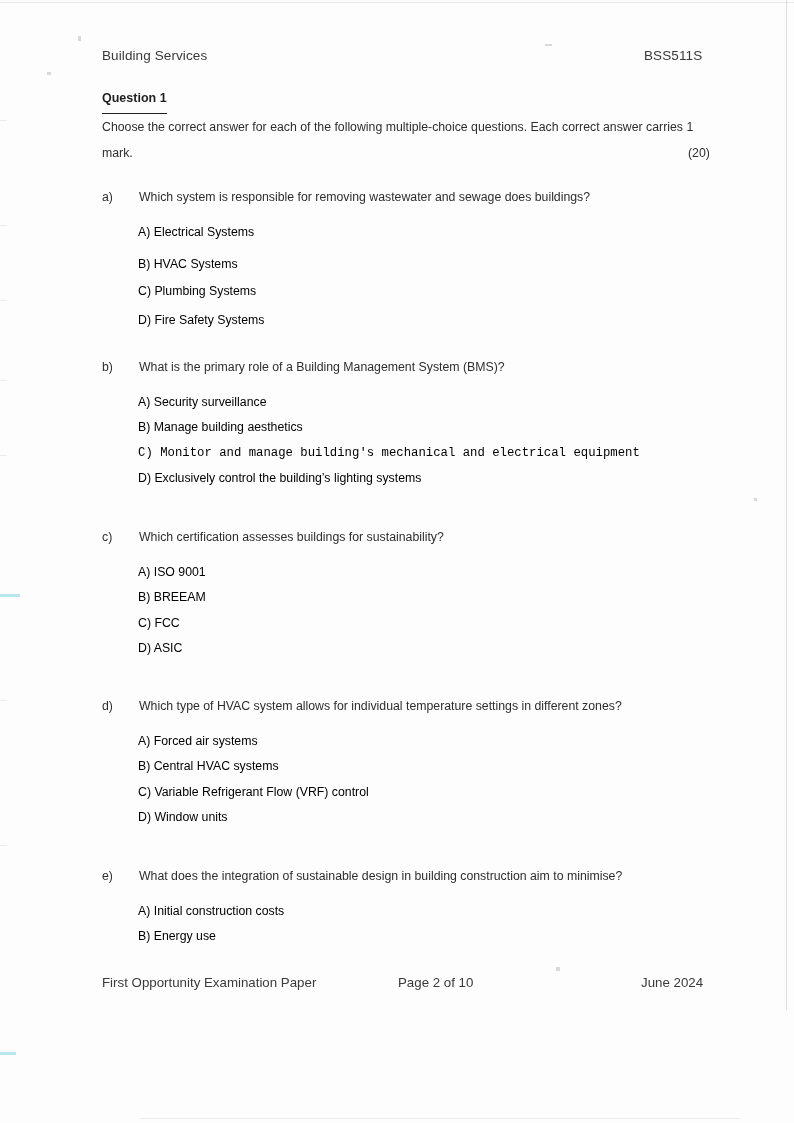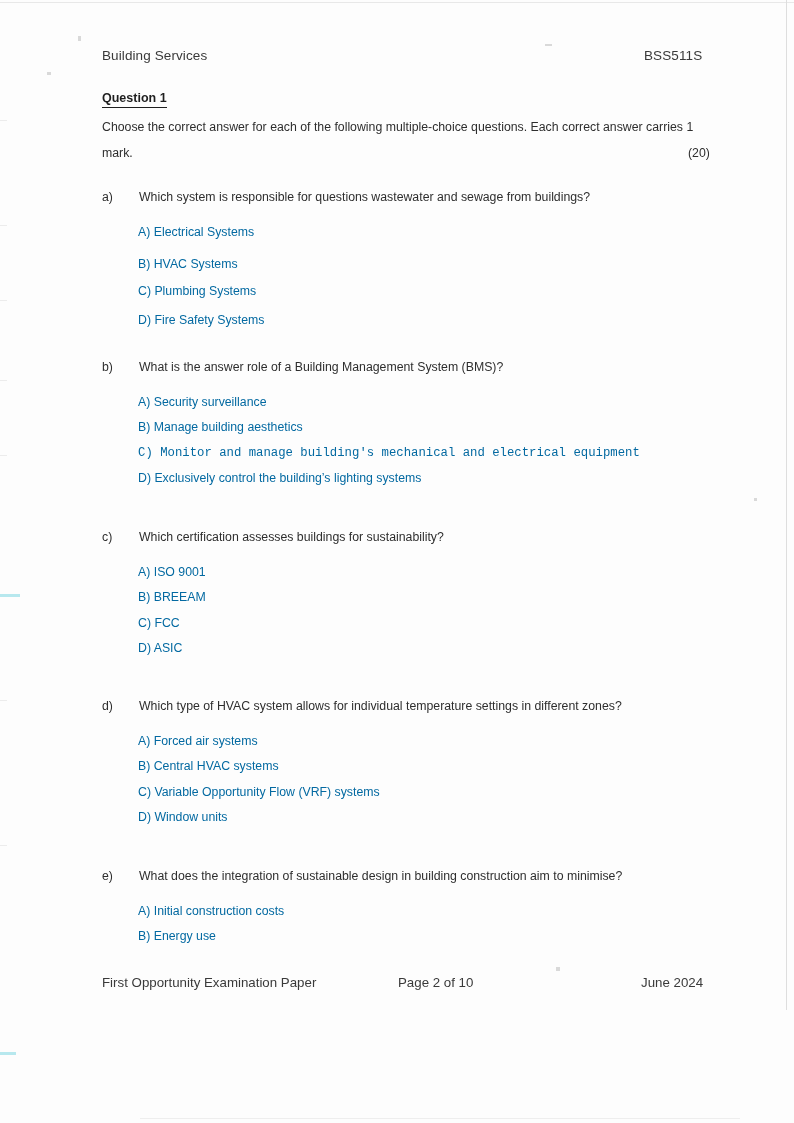"Question 1" .q-title { padding-bottom: 1px -> 7px }
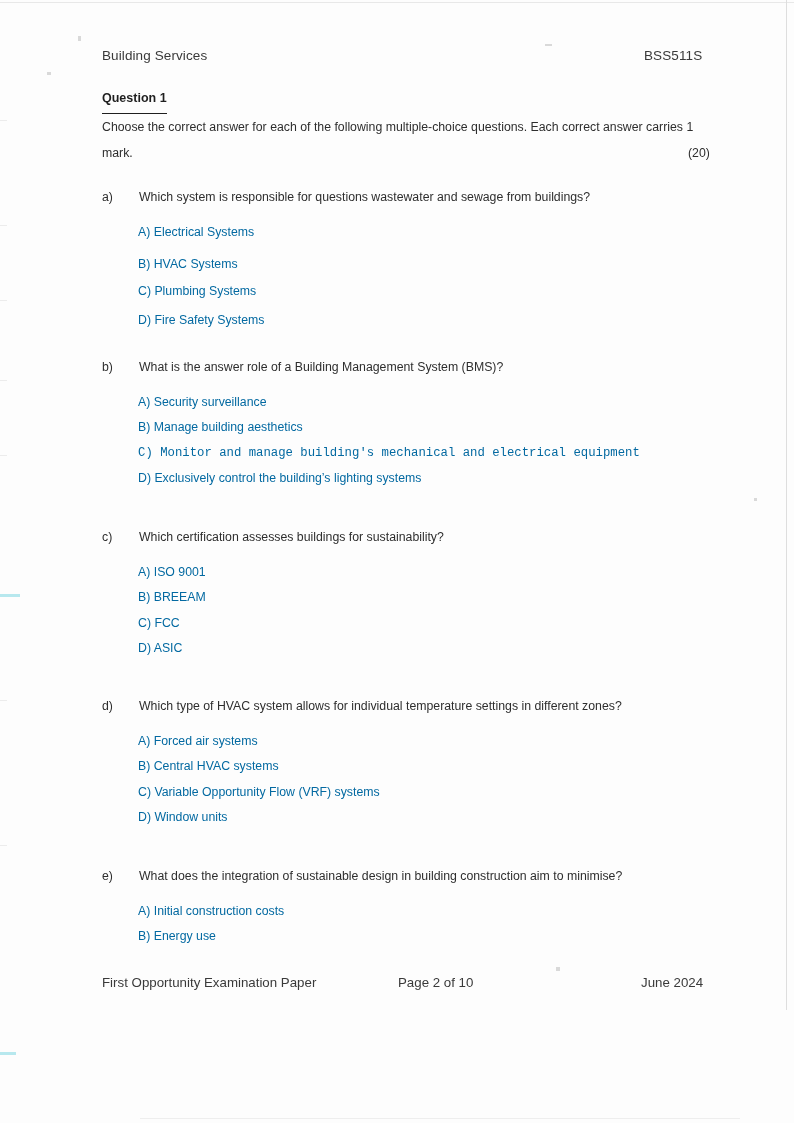"Which system is responsible for" div.q-text { text: questions wastewater and sewage from -> removing wastewater and sewage does }
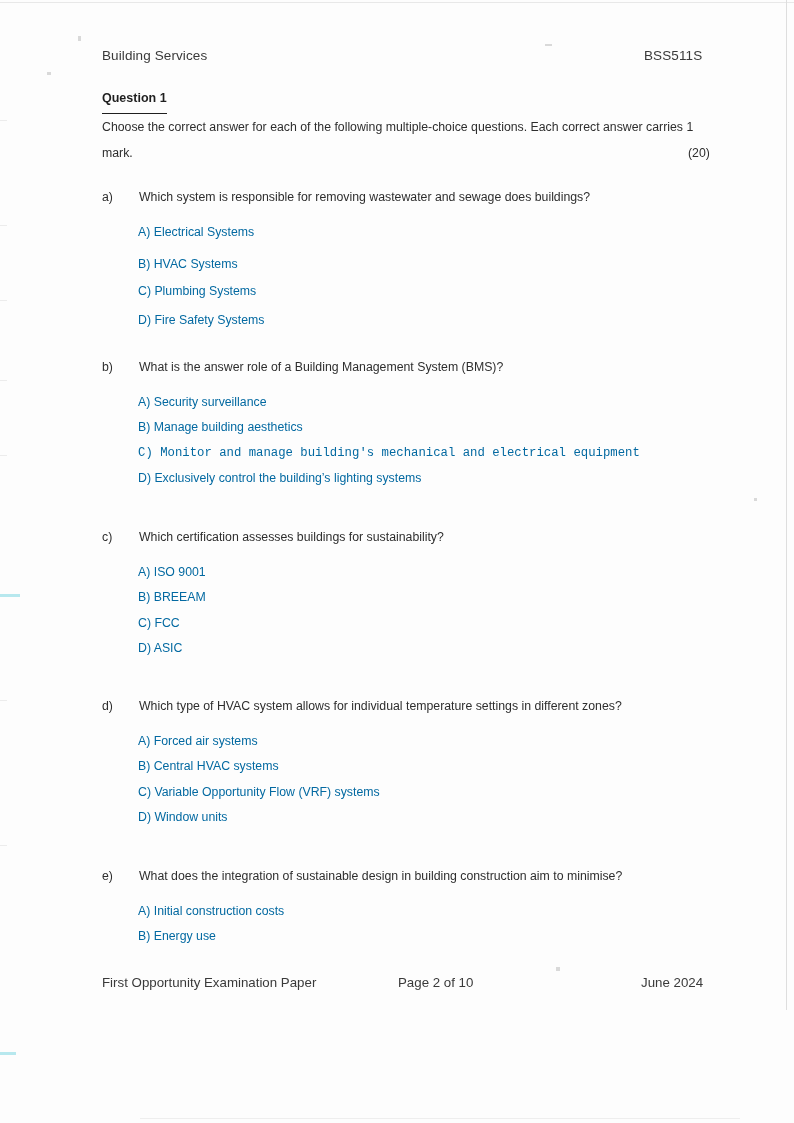"A) Electrical Systems" .opt { color: #0369a1 -> #000000 }
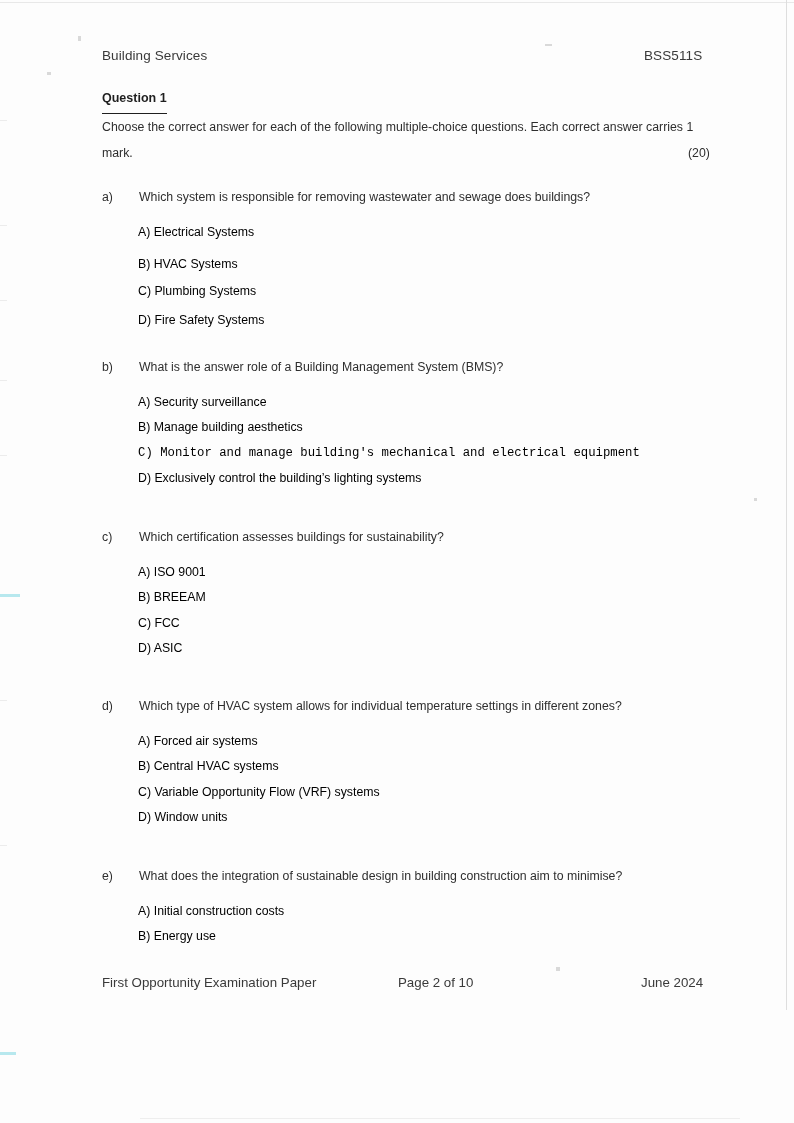"What is the answer role" div.q-text { text: answer -> primary }
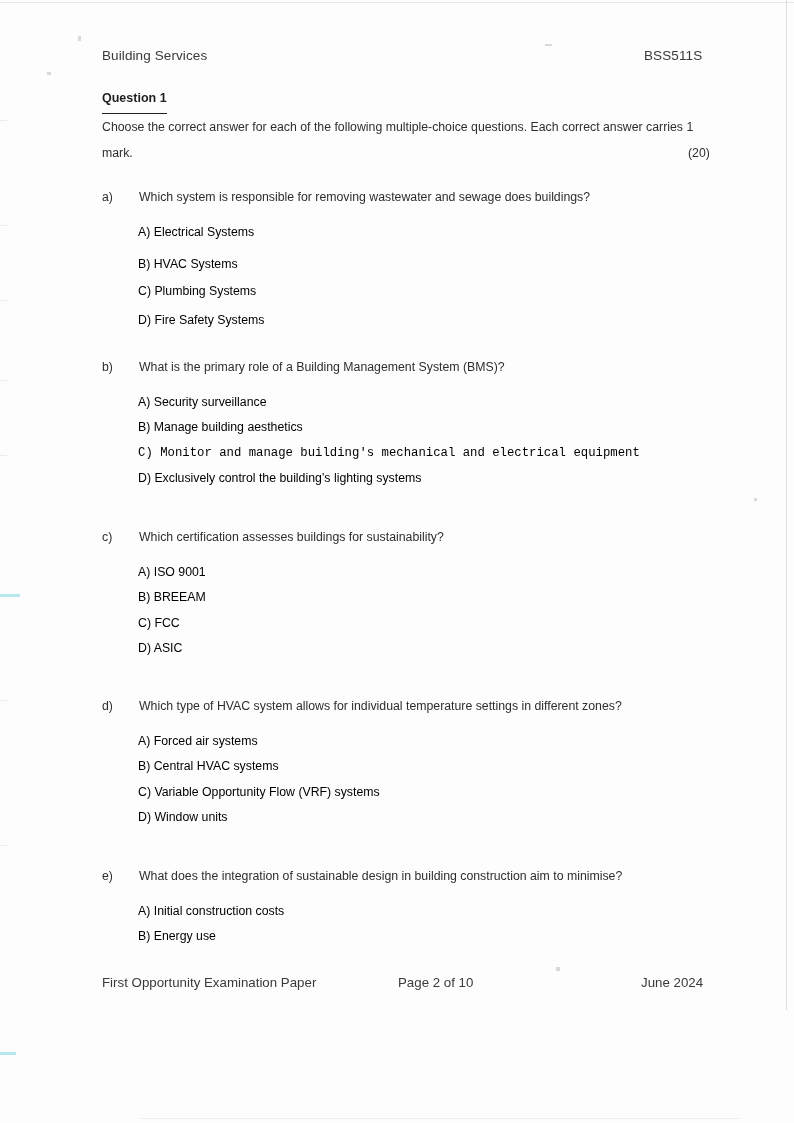"C) Variable Opportunity Flow (VRF)" div.opt { text: Opportunity Flow (VRF) systems -> Refrigerant Flow (VRF) control }
